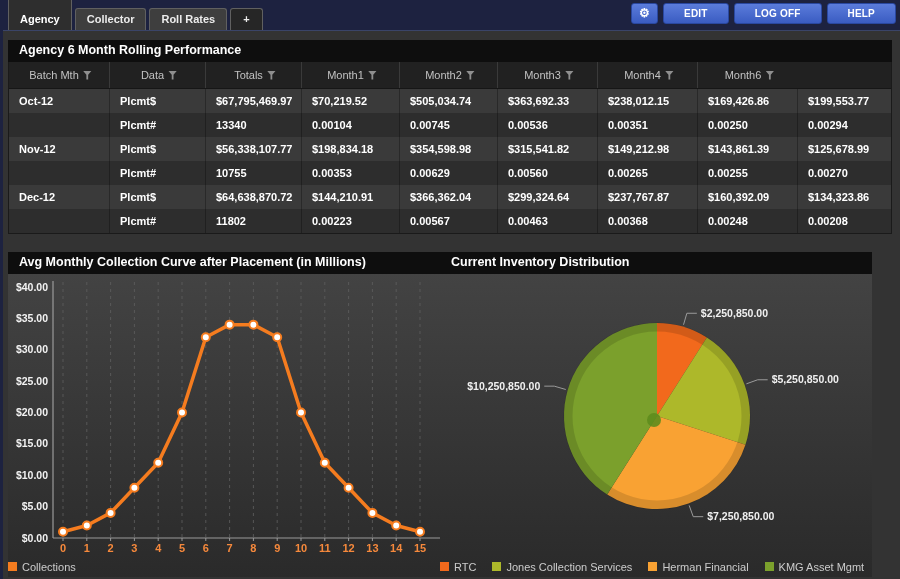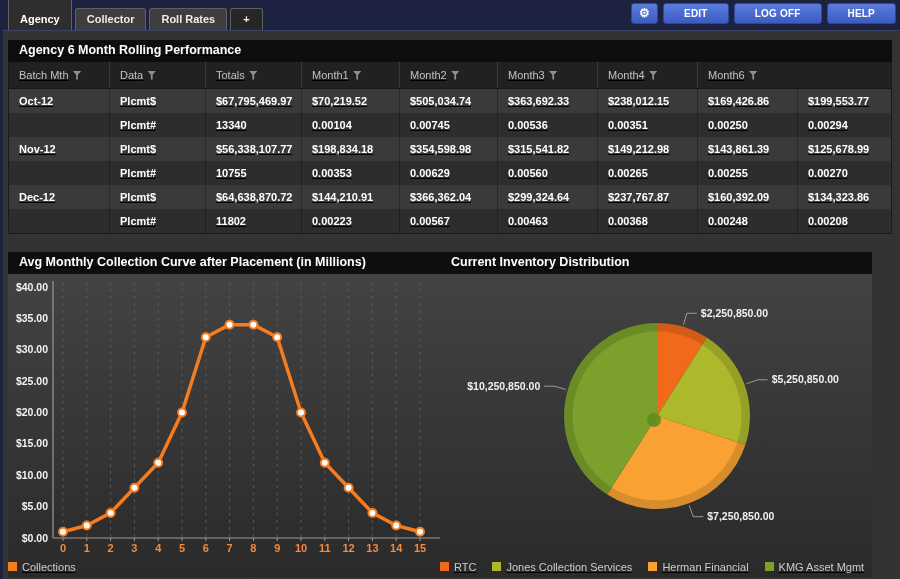"Agency 6 Month Rolling Performance" .panel { text-decoration: underline -> none }
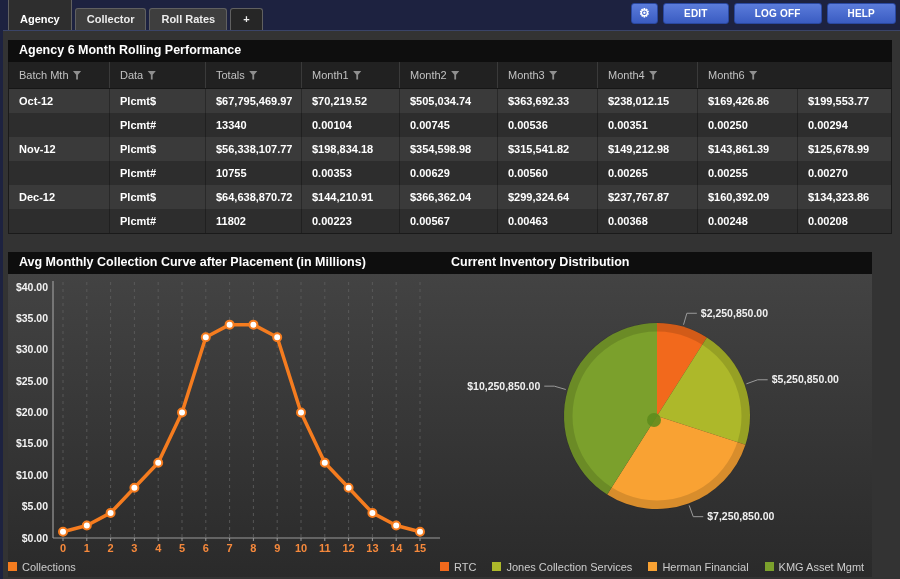"Batch Mth" .th { justify-content: flex-start -> center }
